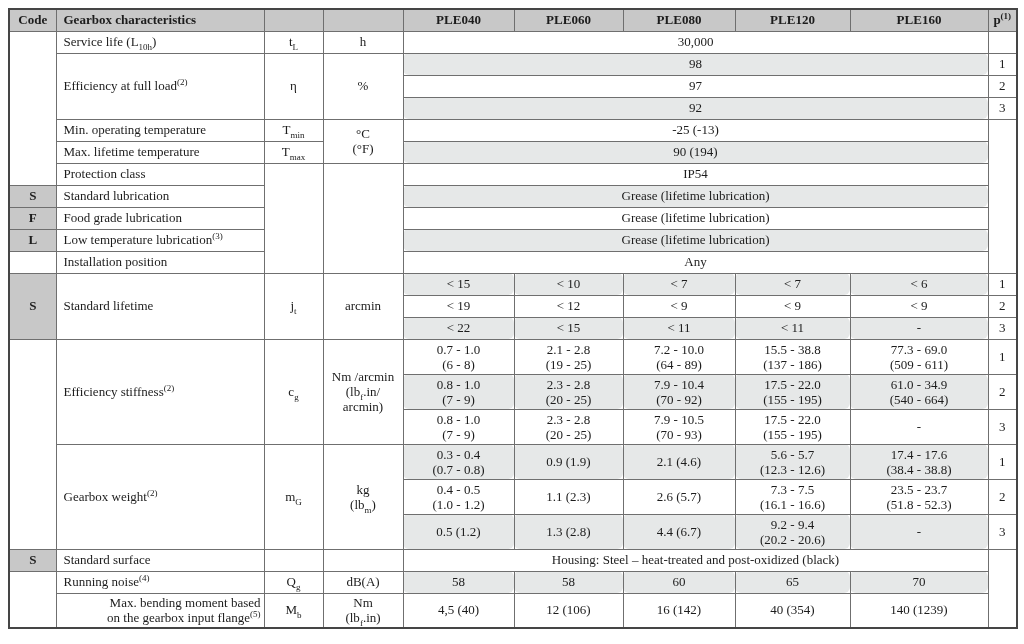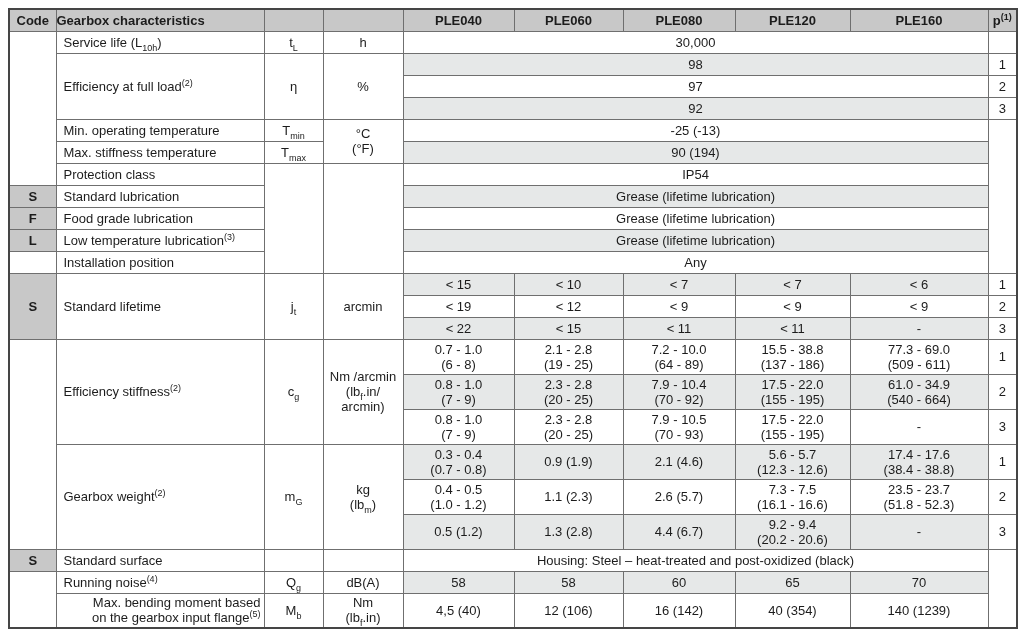"Code" .wrap { font-family: none -> Liberation Serif, serif }
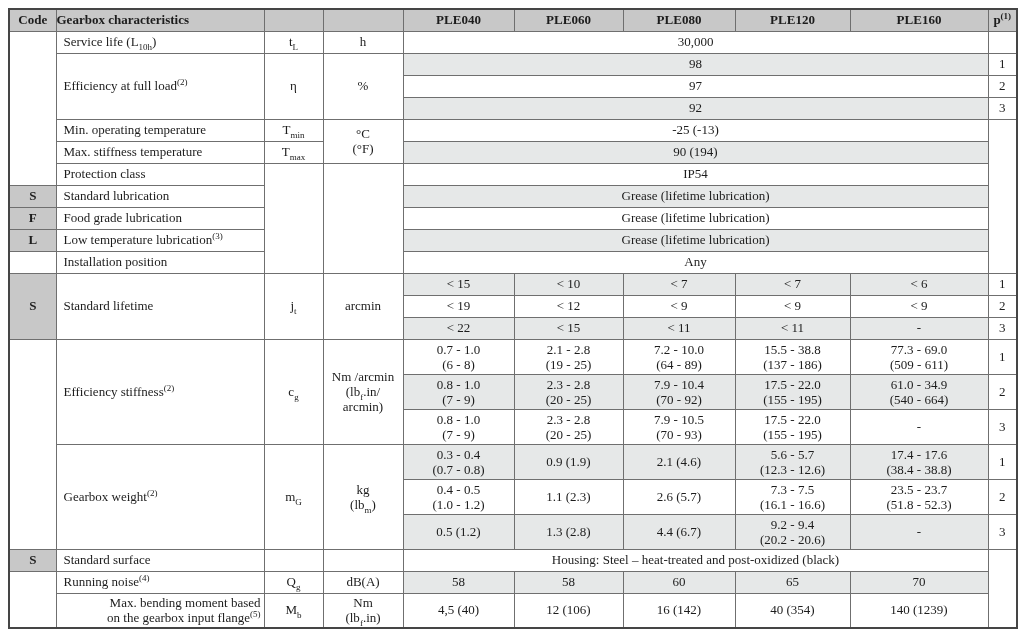"Gearbox characteristics" th.left { padding-left: 0 -> 7px }
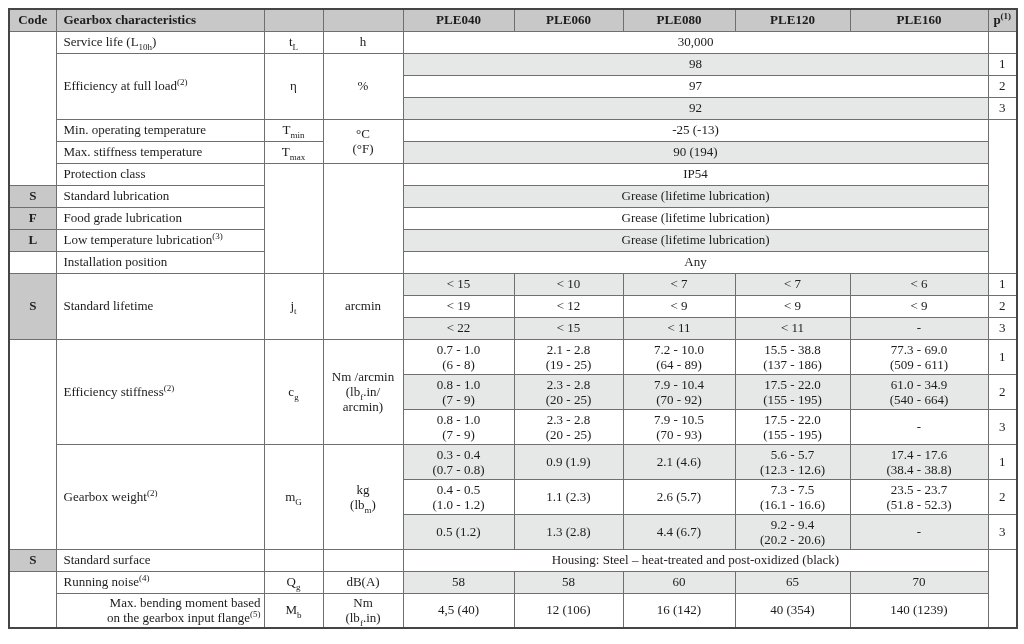"98" td.band { border-radius: none -> 6px }
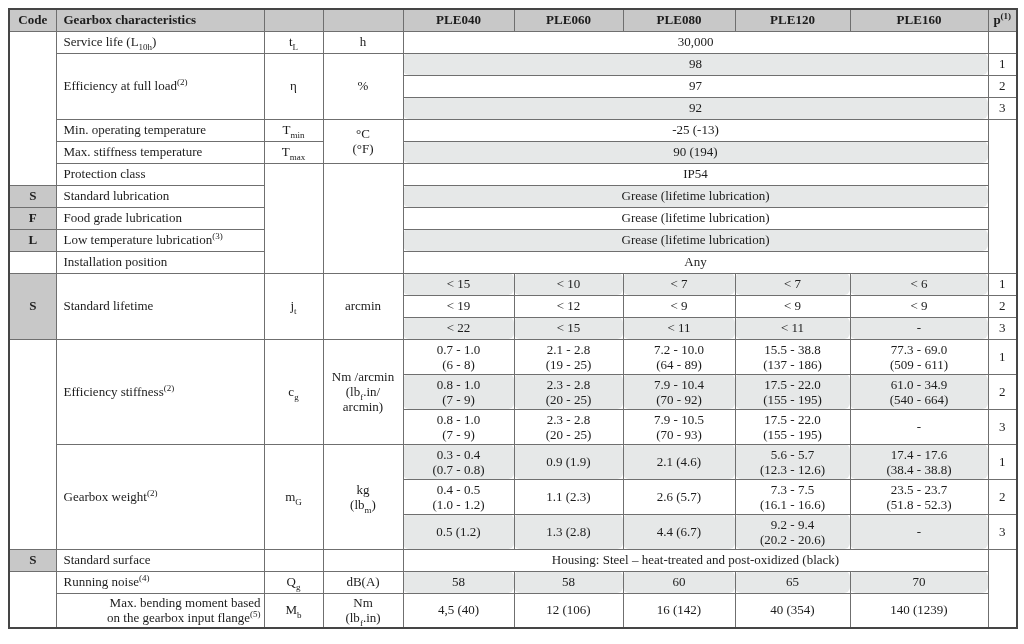"Max. stiffness temperature" td.char { text: stiffness -> lifetime }
